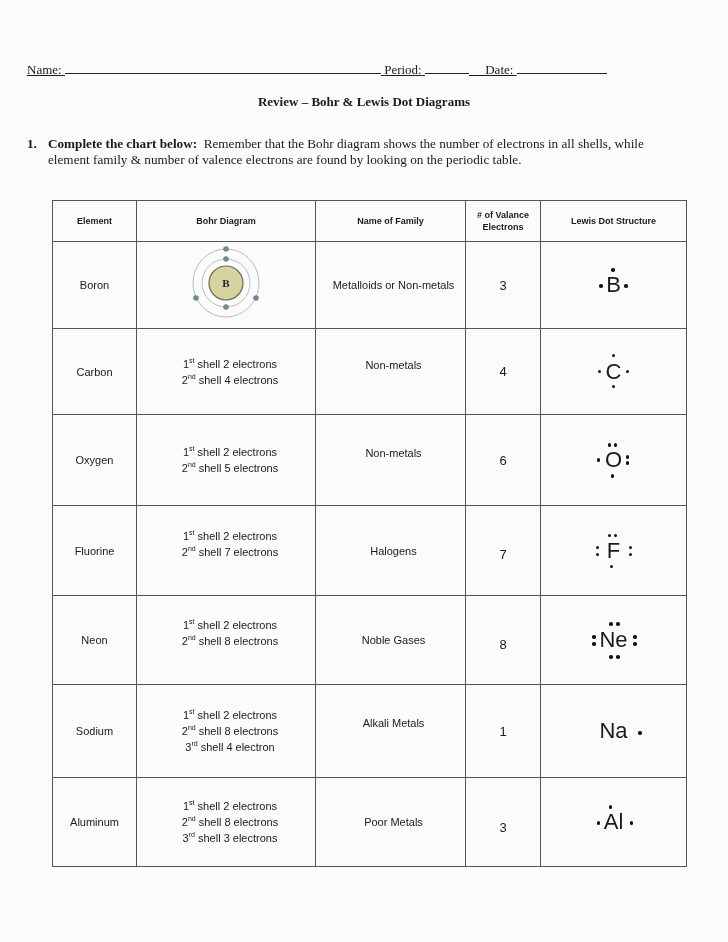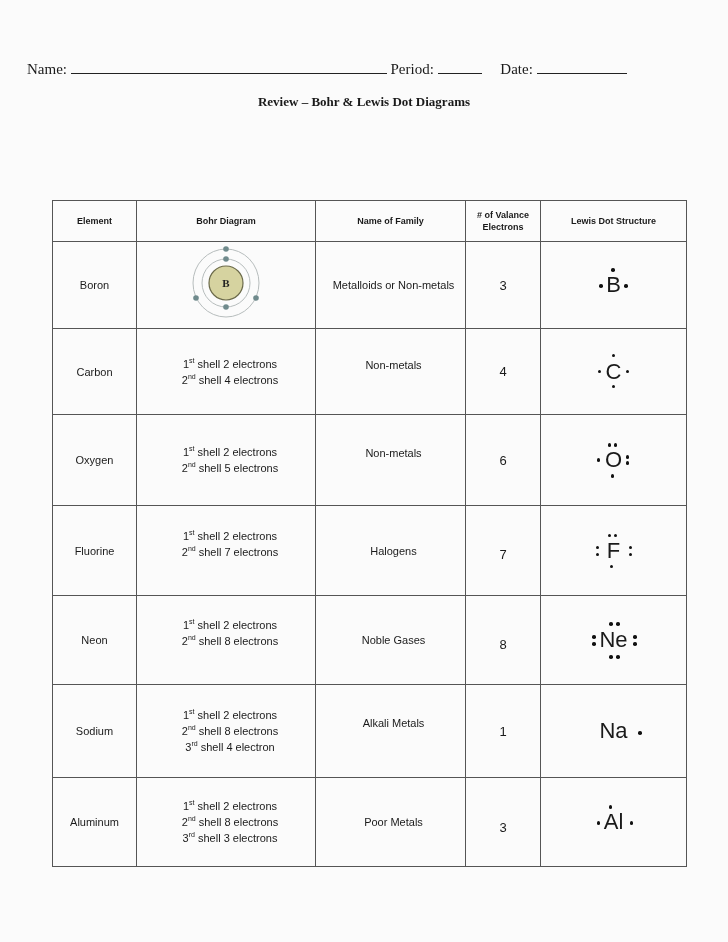"Name: Period: Date:" #header-line { font-size: 15px -> 13px; text-decoration: none -> underline }
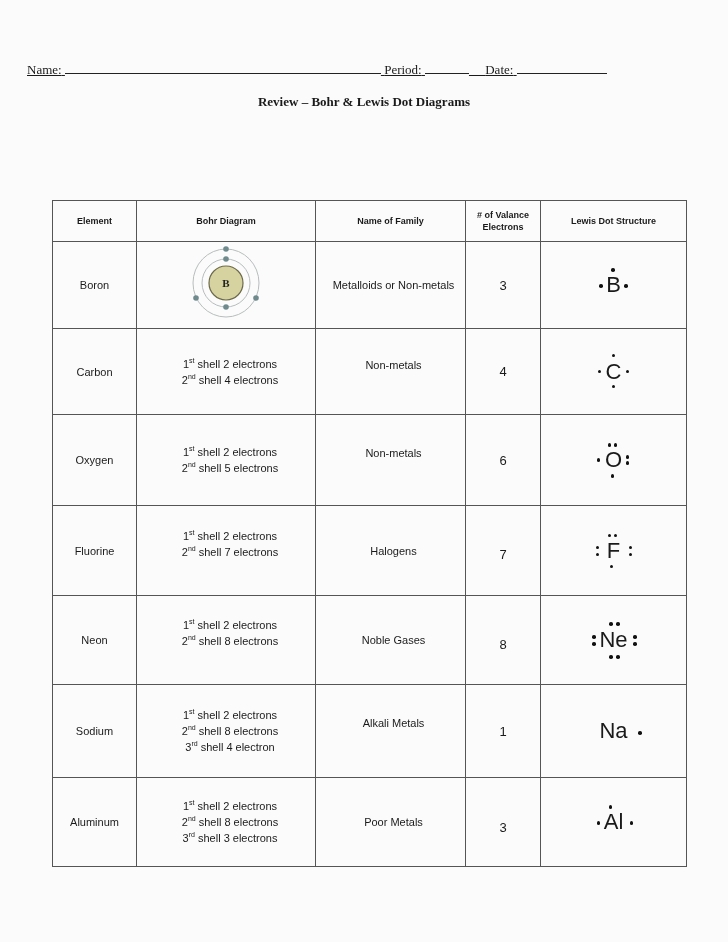"1. Complete the chart below:" div { html: none -> <div><span>1.</span><span>Complete the chart below:</span>&nbsp; <span>Remember that the Bohr diagram shows the number of electrons in all shells, while</span></div> }
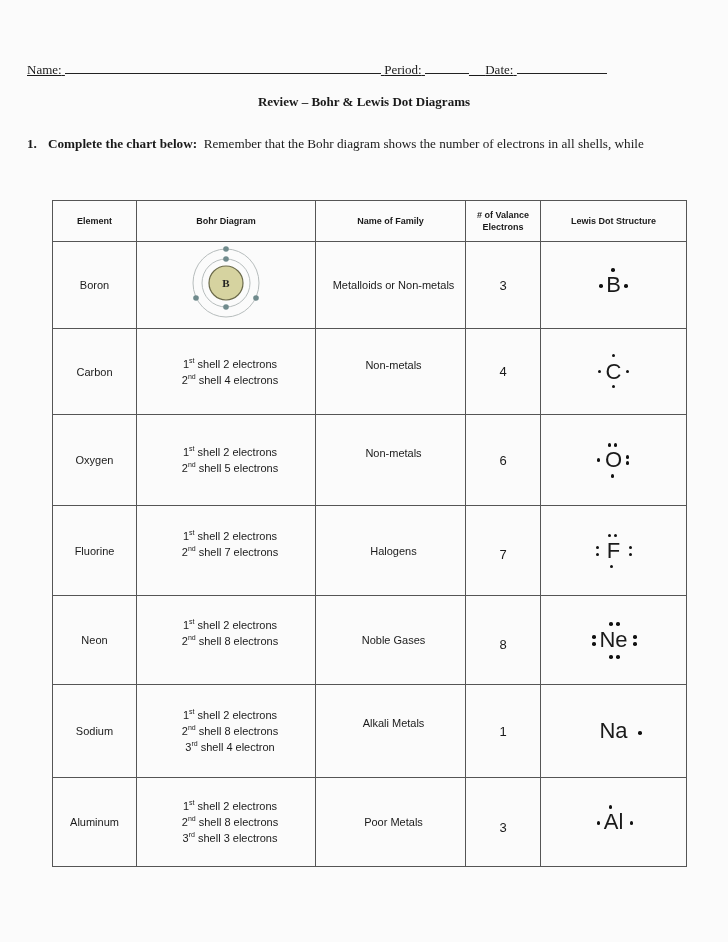"element family & number of" div.indent { html: none -> <div>element family &amp; number of valence electrons are found by looking on the periodic table.</div> }
